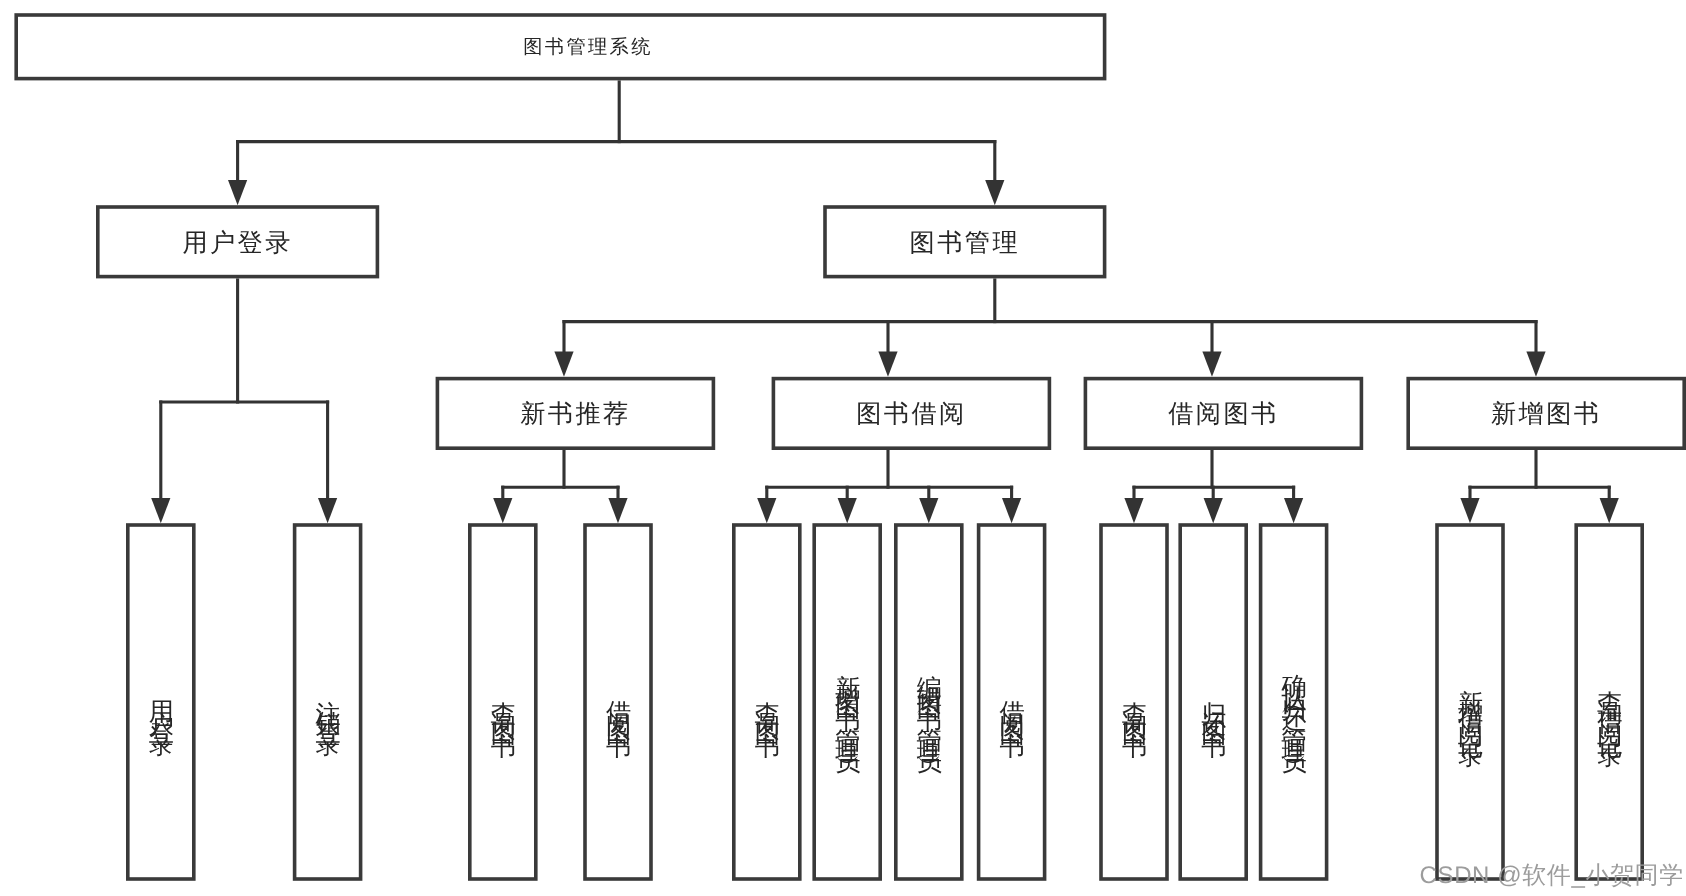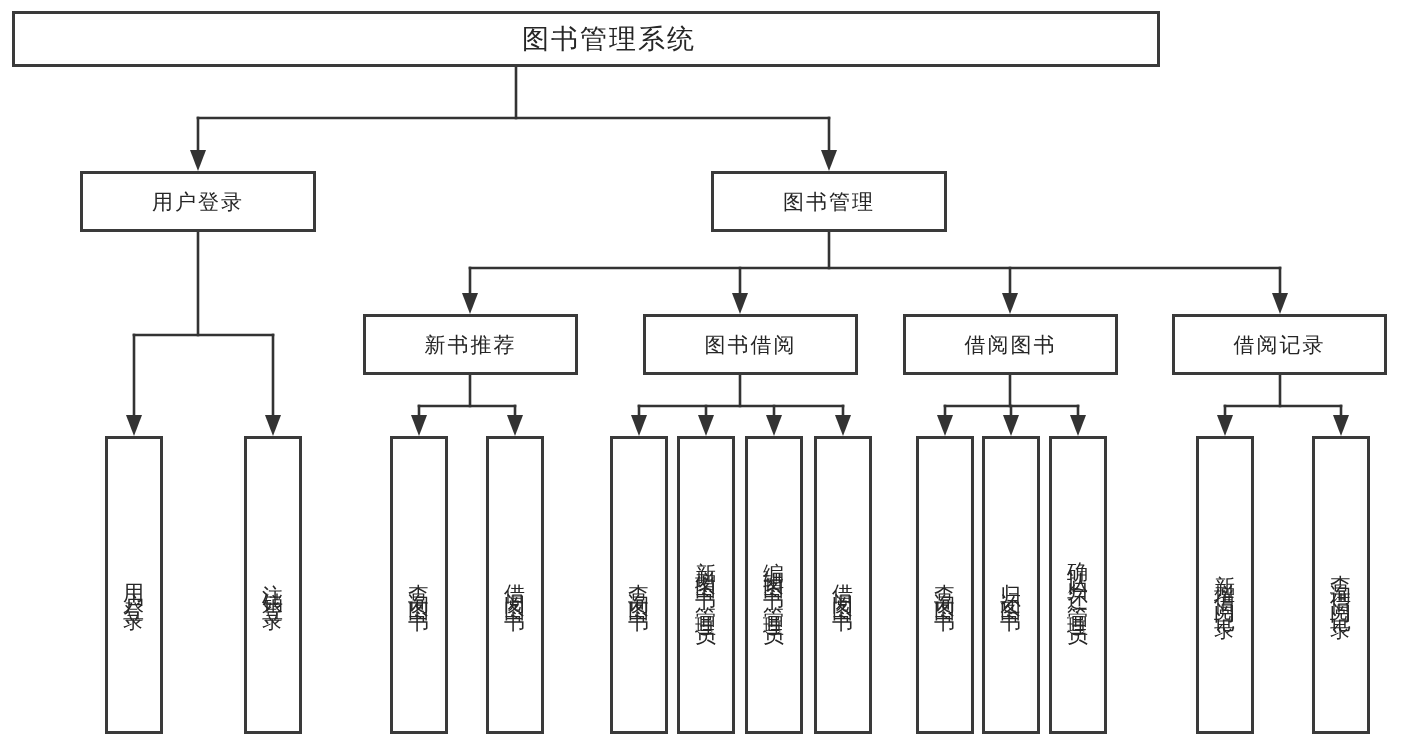"图书管理系统" .root { font-size: 27px -> 16px; width: 1148px -> 910px }
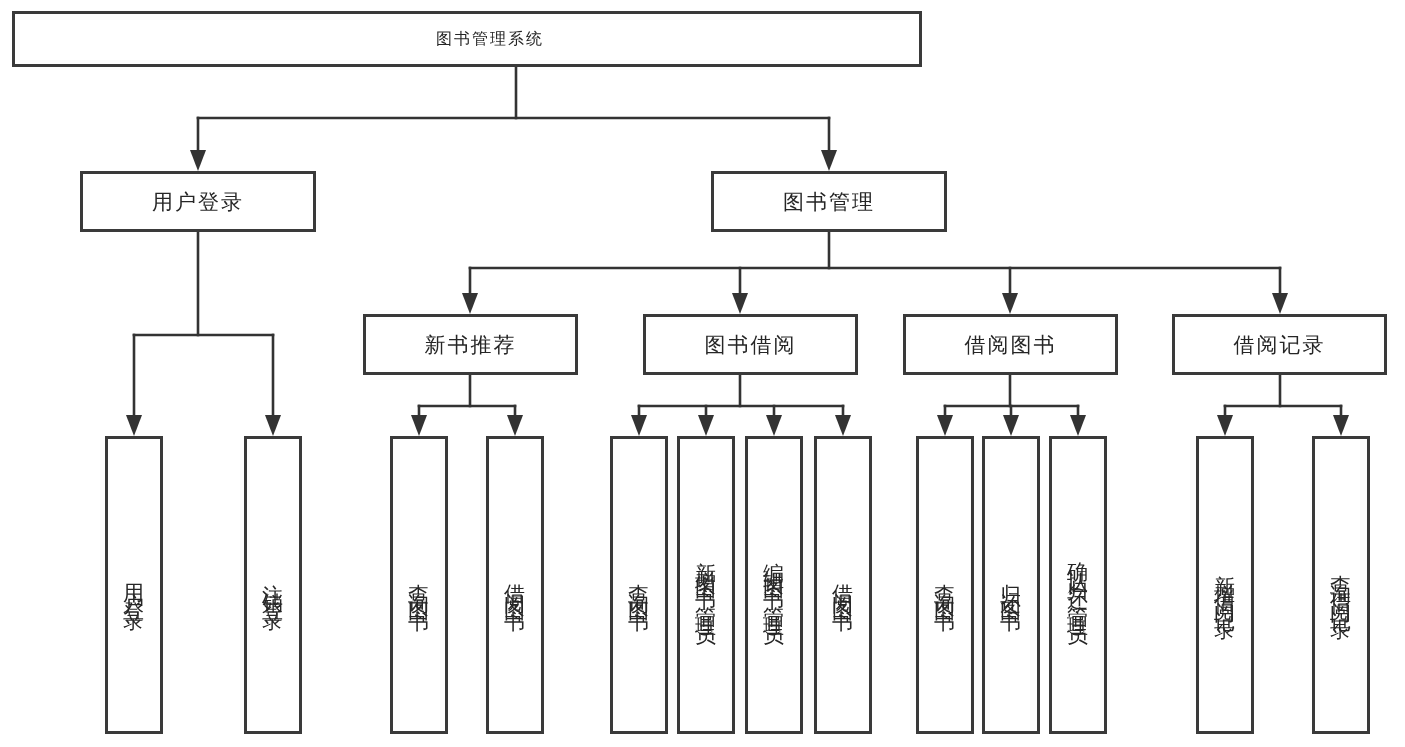"图书管理" div.box { left: 711px -> 686px }
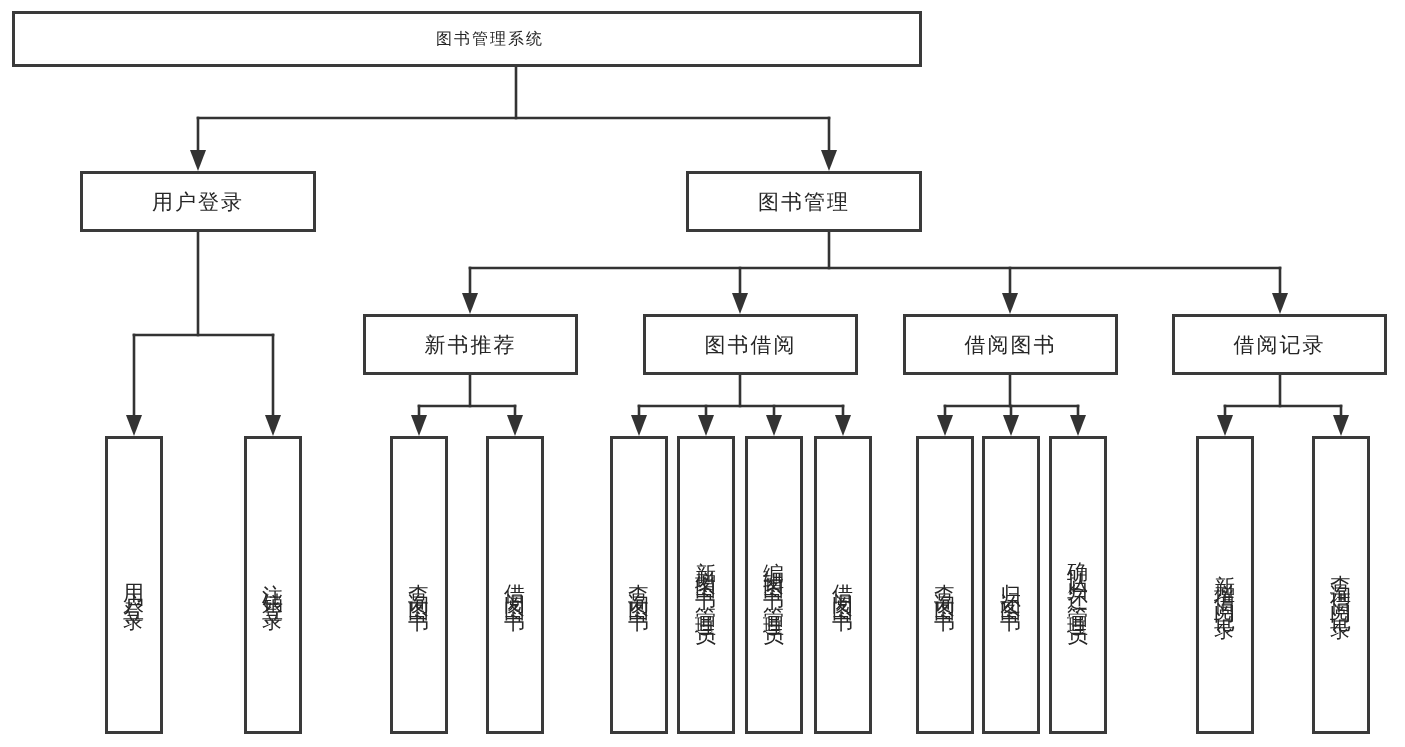"新书推荐" .lv3 { width: 215px -> 233px }
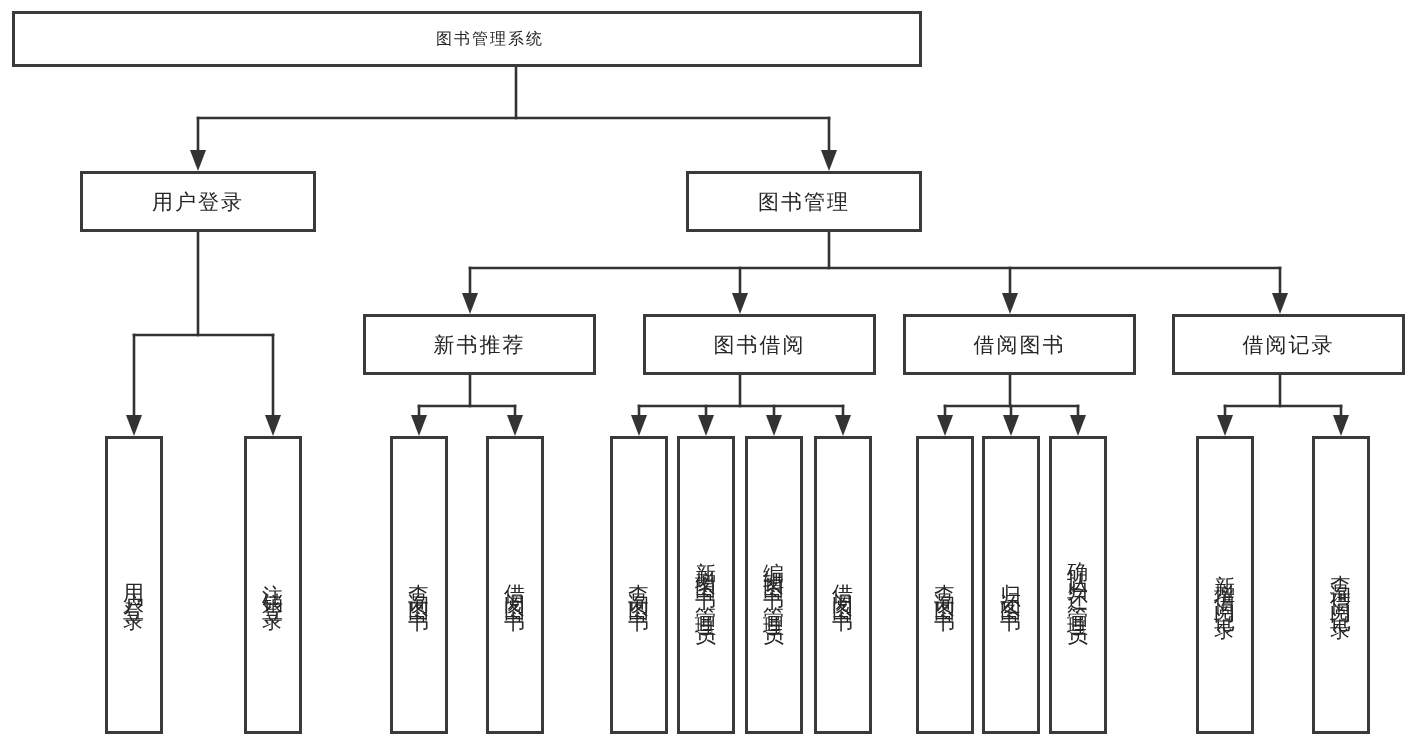"借阅记录" span { text: 借阅记录 -> 新增图书 }
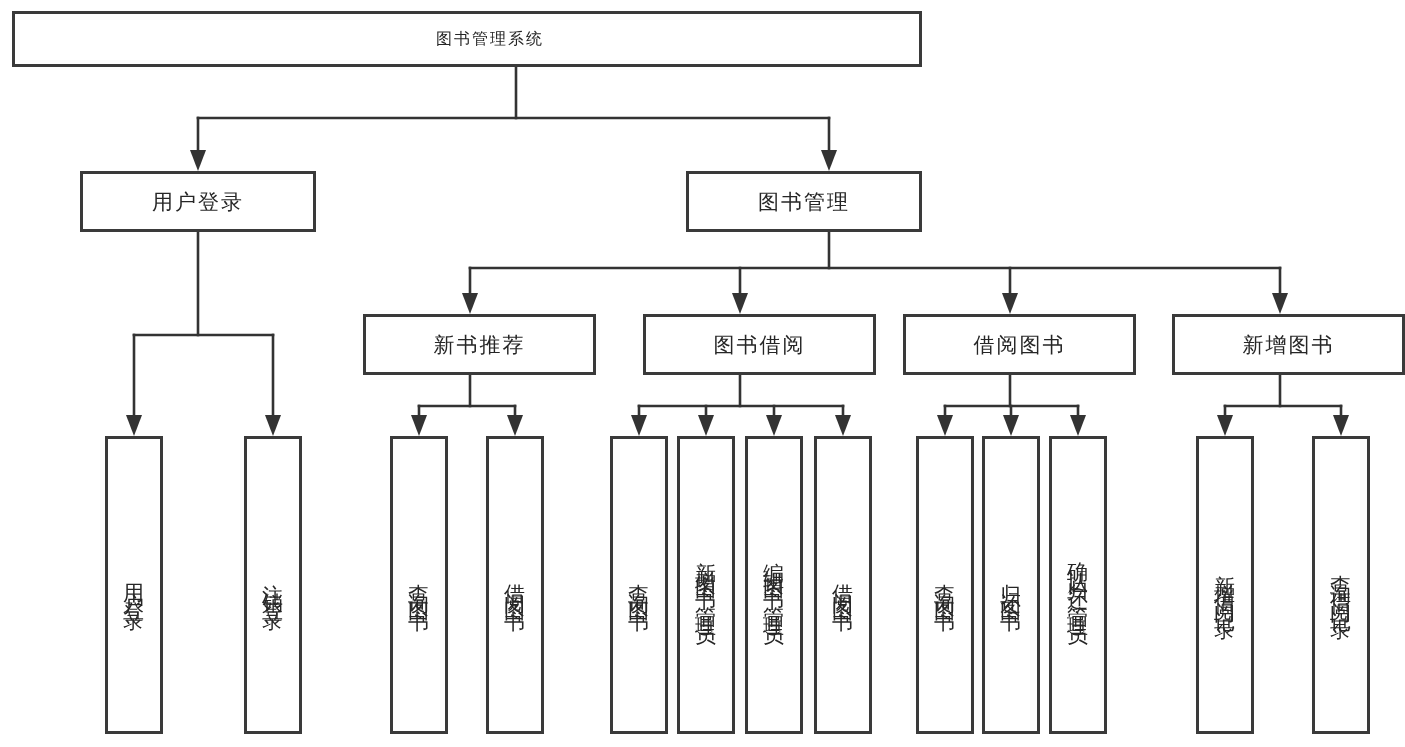"CSDN @软件_小贺同学" div.watermark { html: none -> <div>CSDN @软件_小贺同学</div> }
